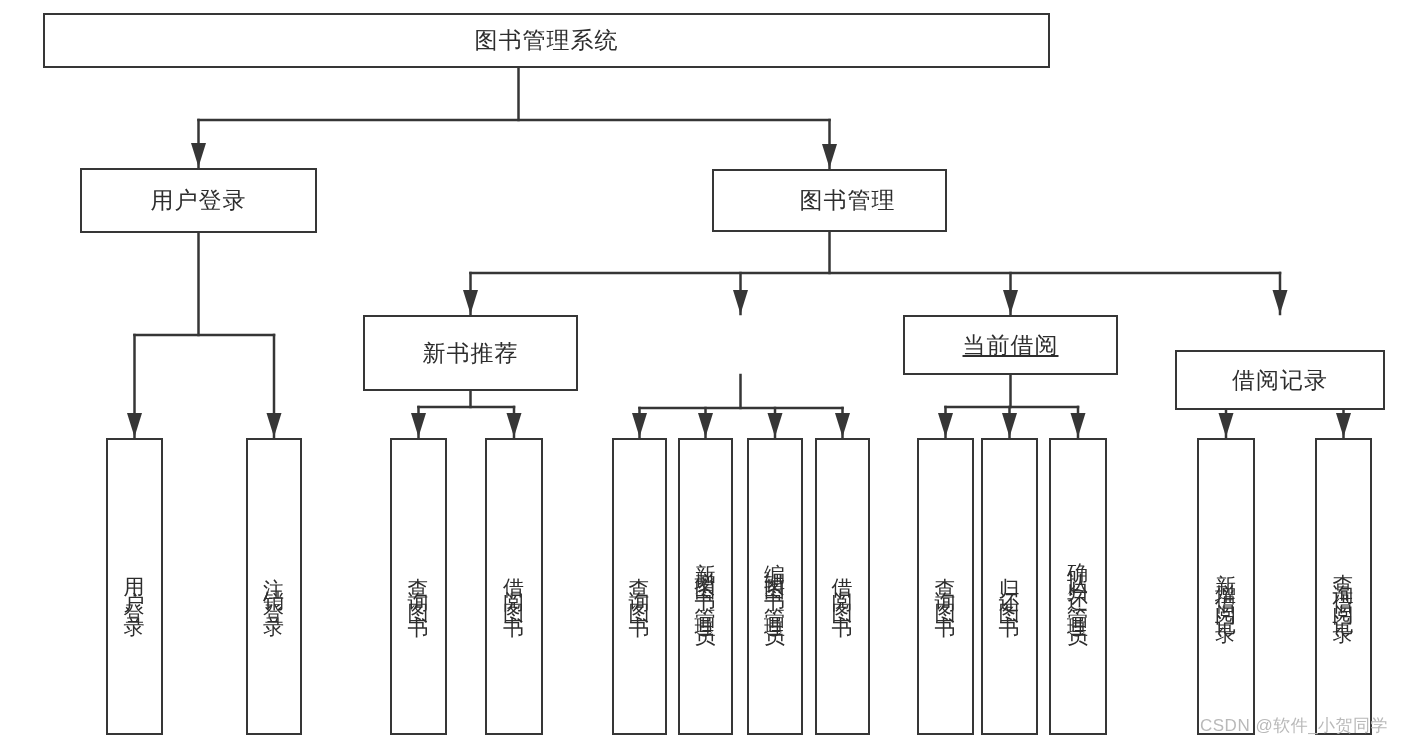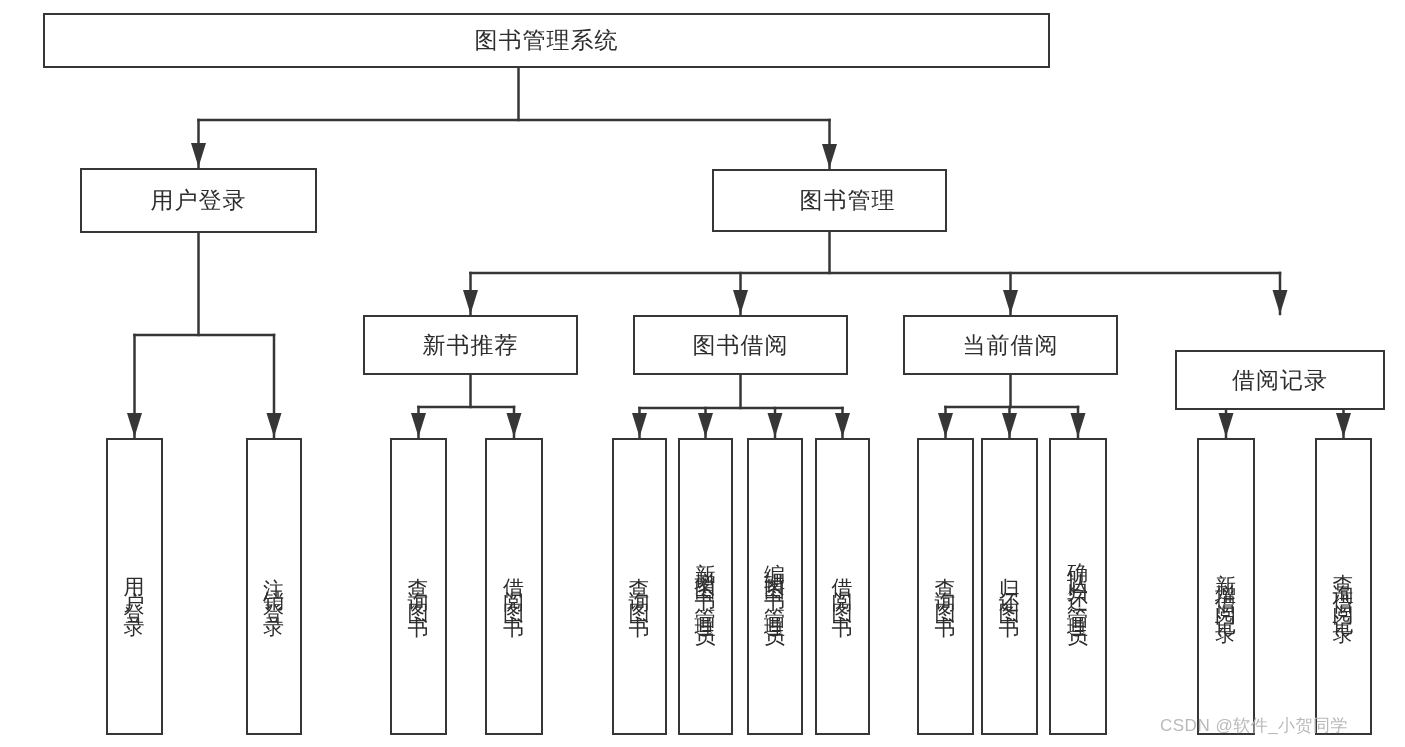"新书推荐" #n-g0 { height: 60px -> 76px }
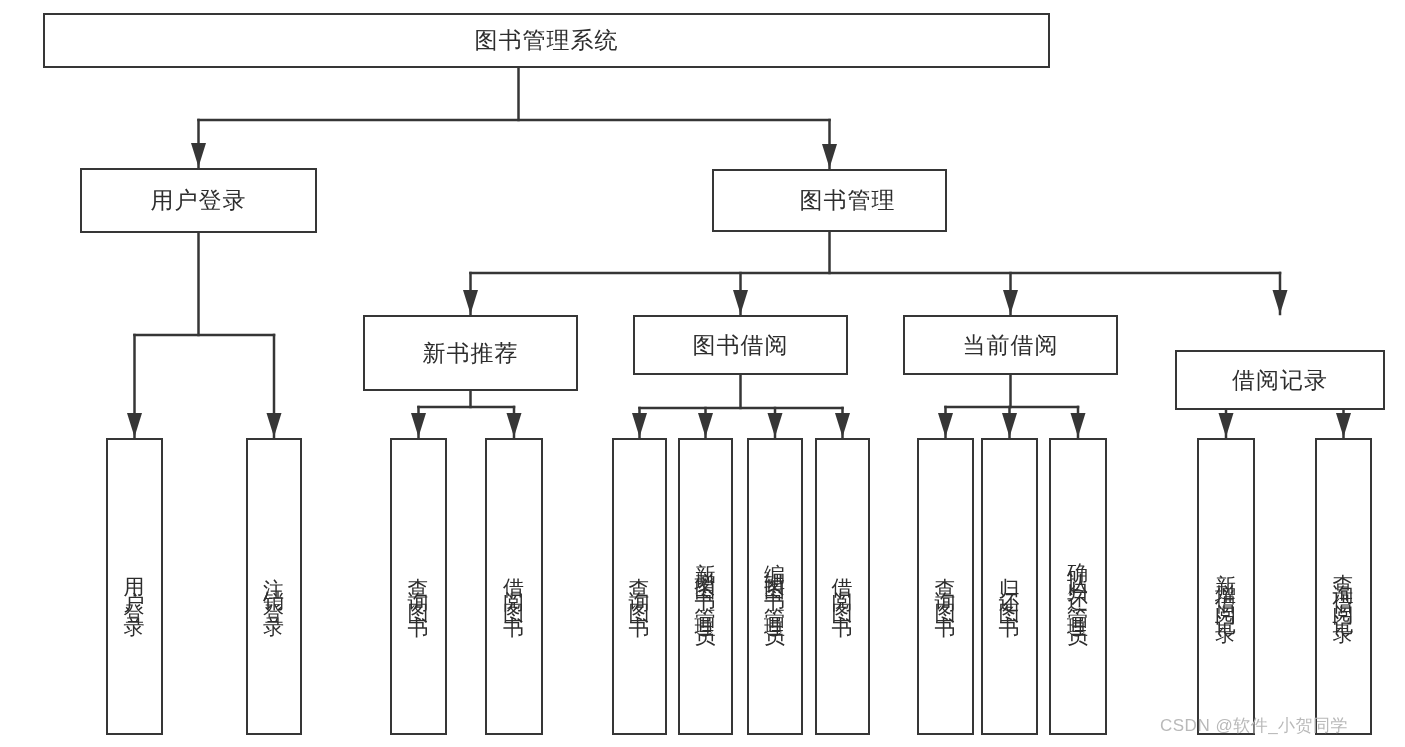"图书借阅" div.box { html: <div>图书借阅</div> -> none }
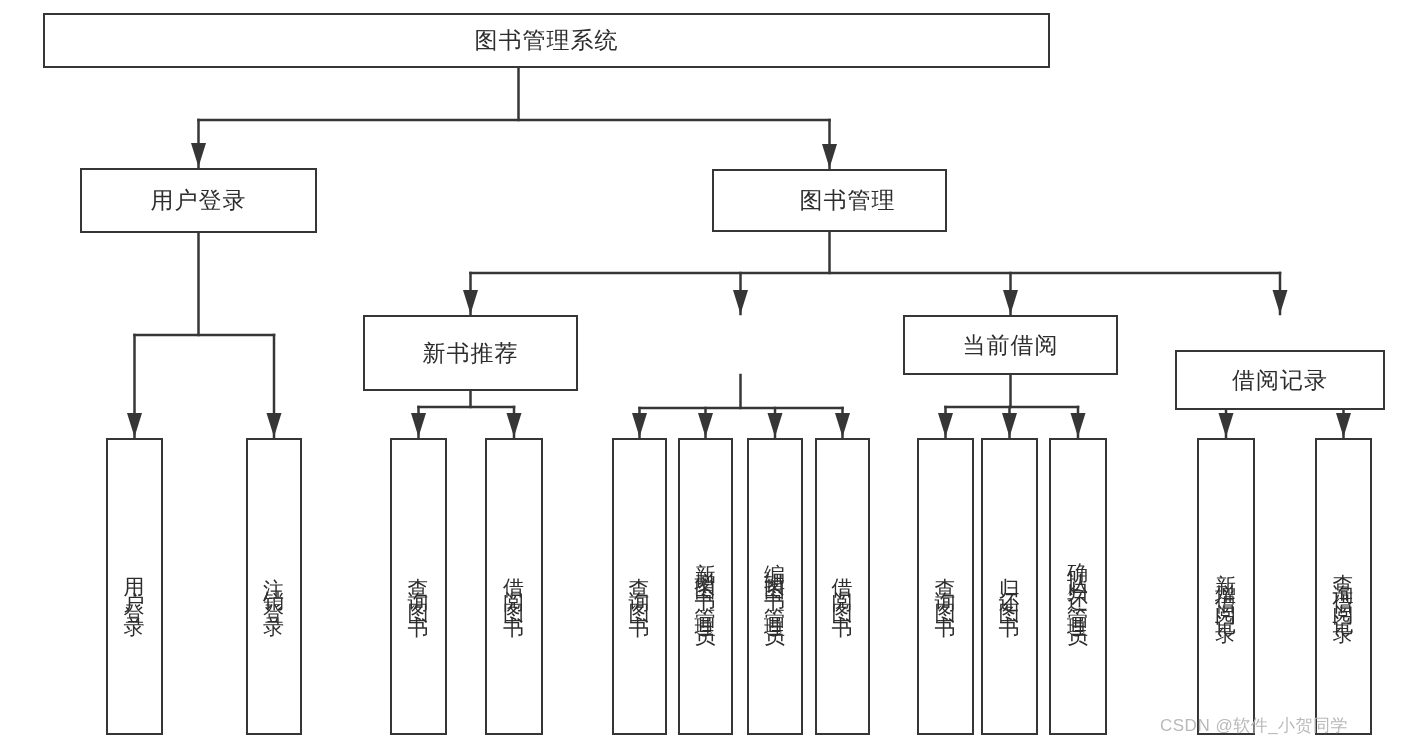"当前借阅" #n-g2 { text-decoration: none -> underline }
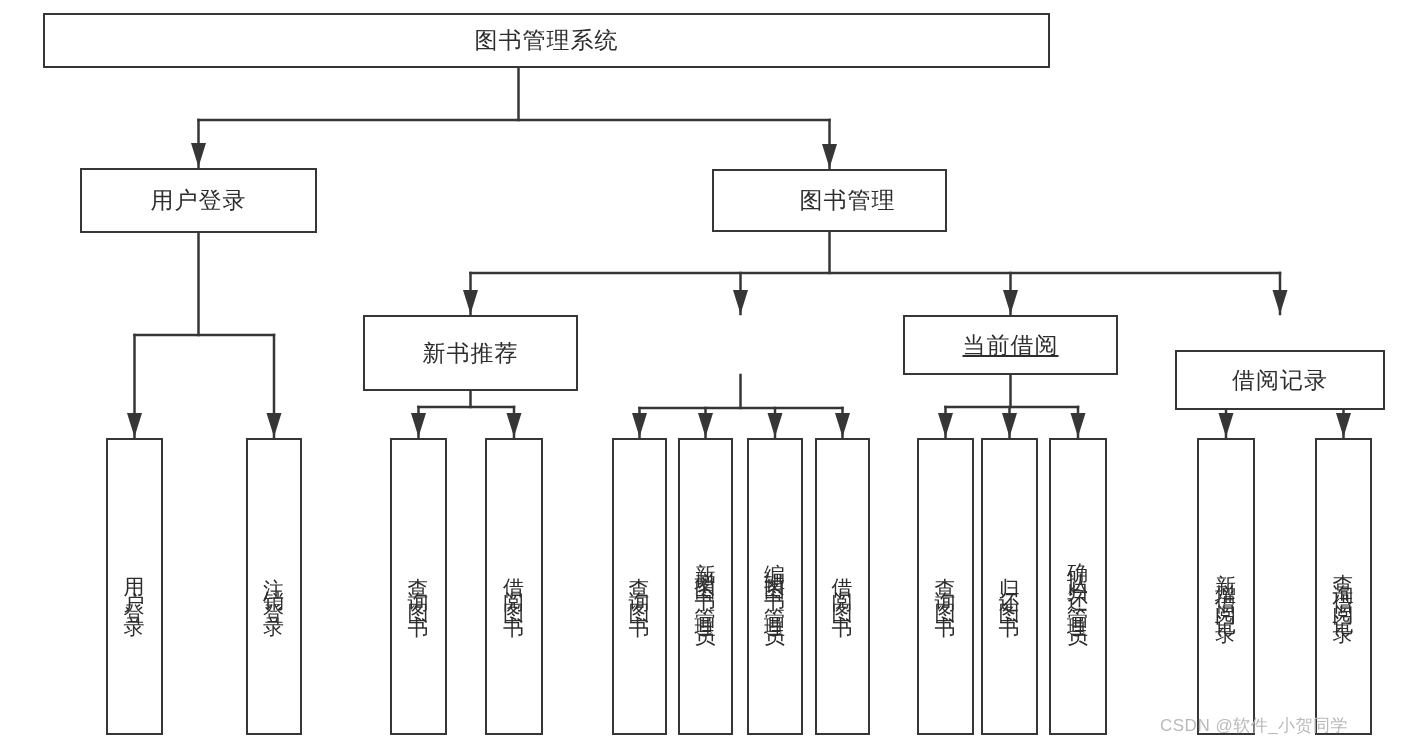"CSDN @软件_小贺同学" #watermark { left: 1160px -> 1200px }
